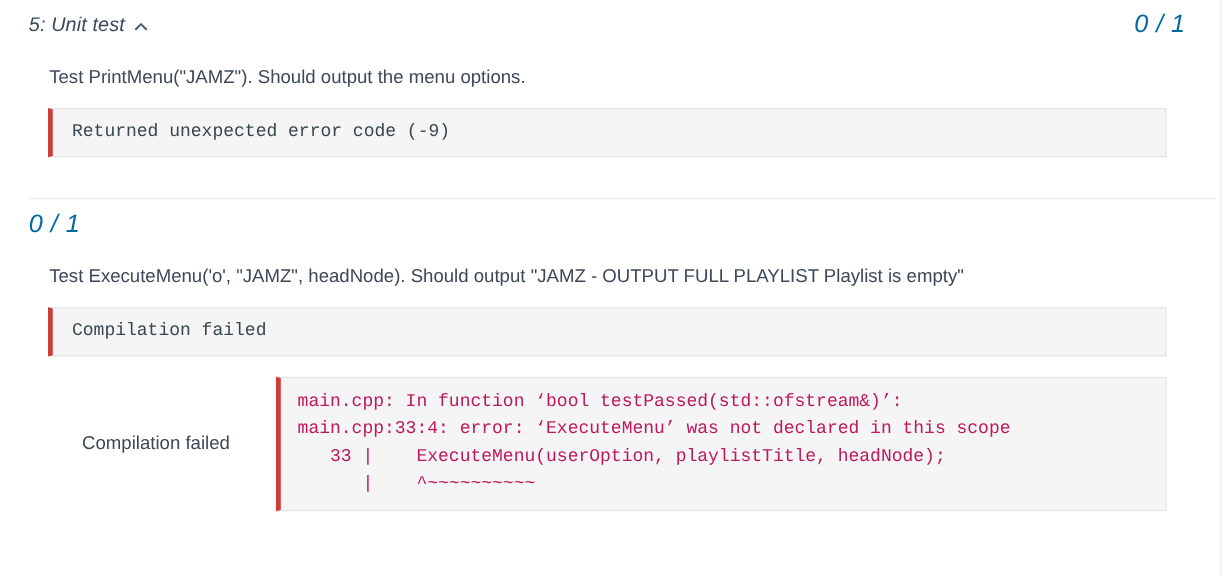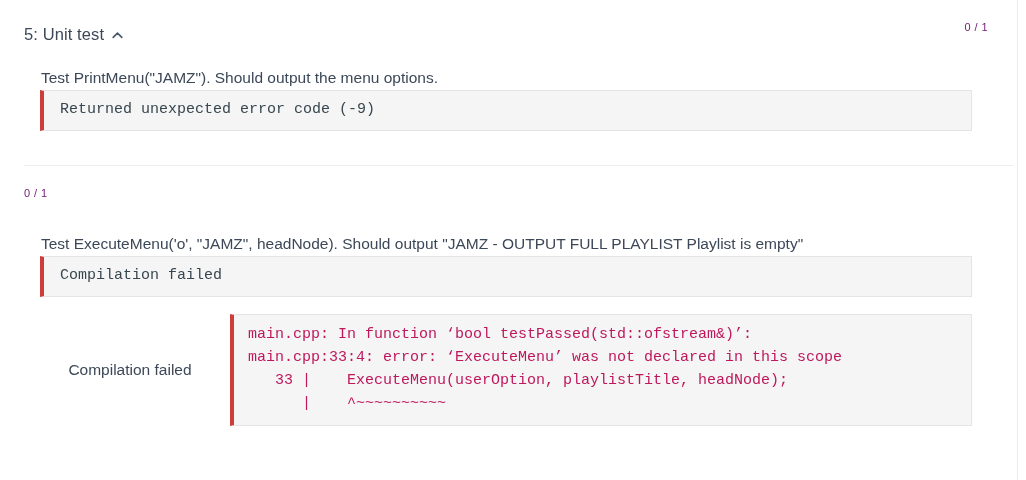"5: Unit test" .section-header { align-items: none -> center; font-style: none -> italic; padding-top: 21px -> 8px }
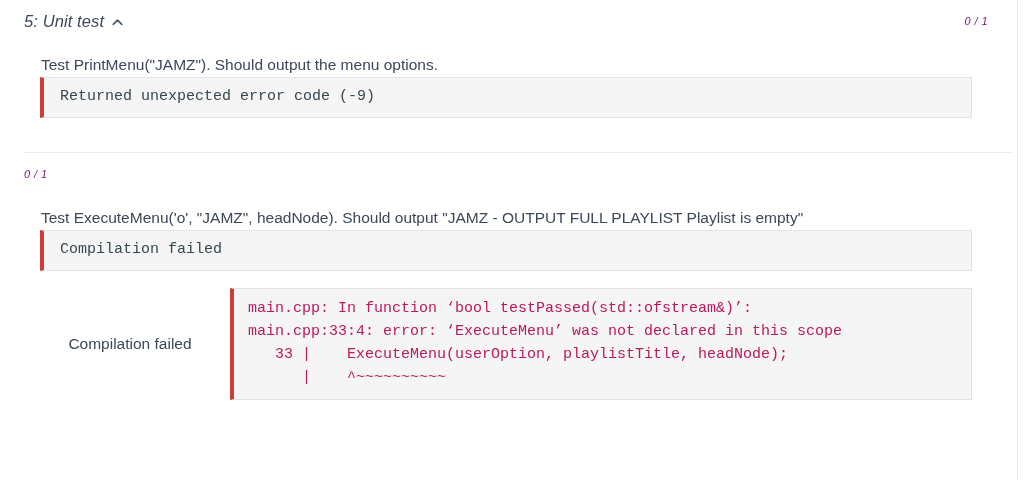"0 / 1" .section-score { color: #701a75 -> #0369a1; font-size: 11px -> 21px }
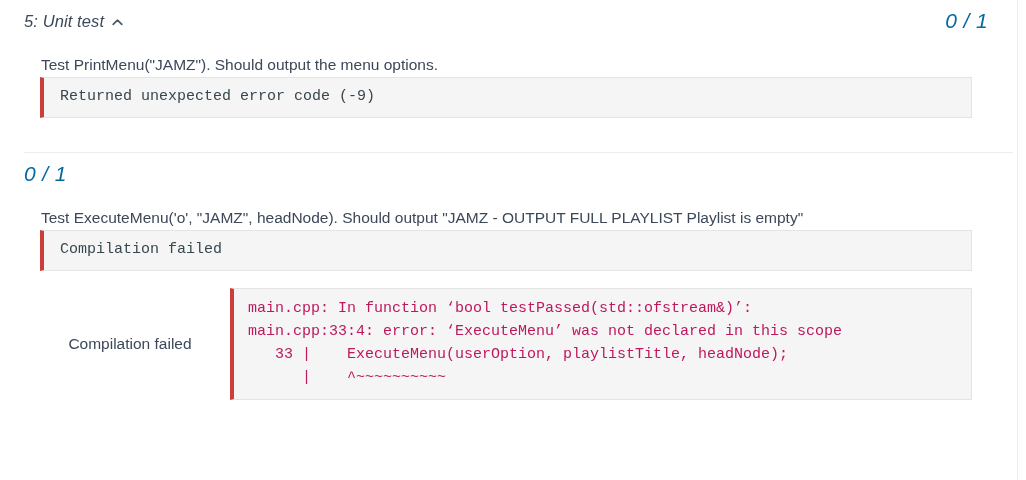"Returned unexpected error code (-9)" .code-block { margin-top: 2px -> 15px }
